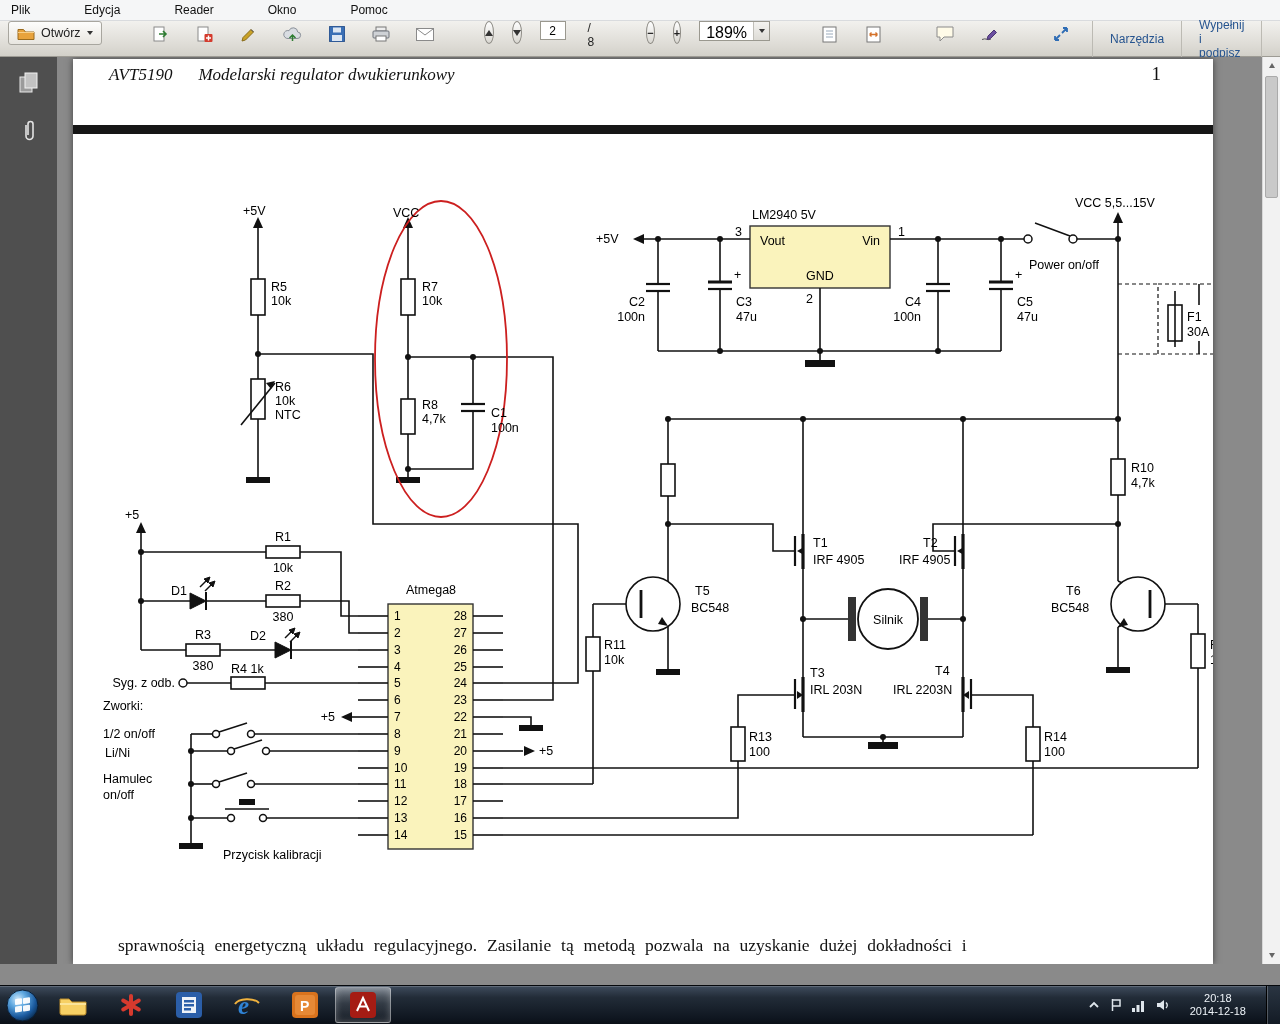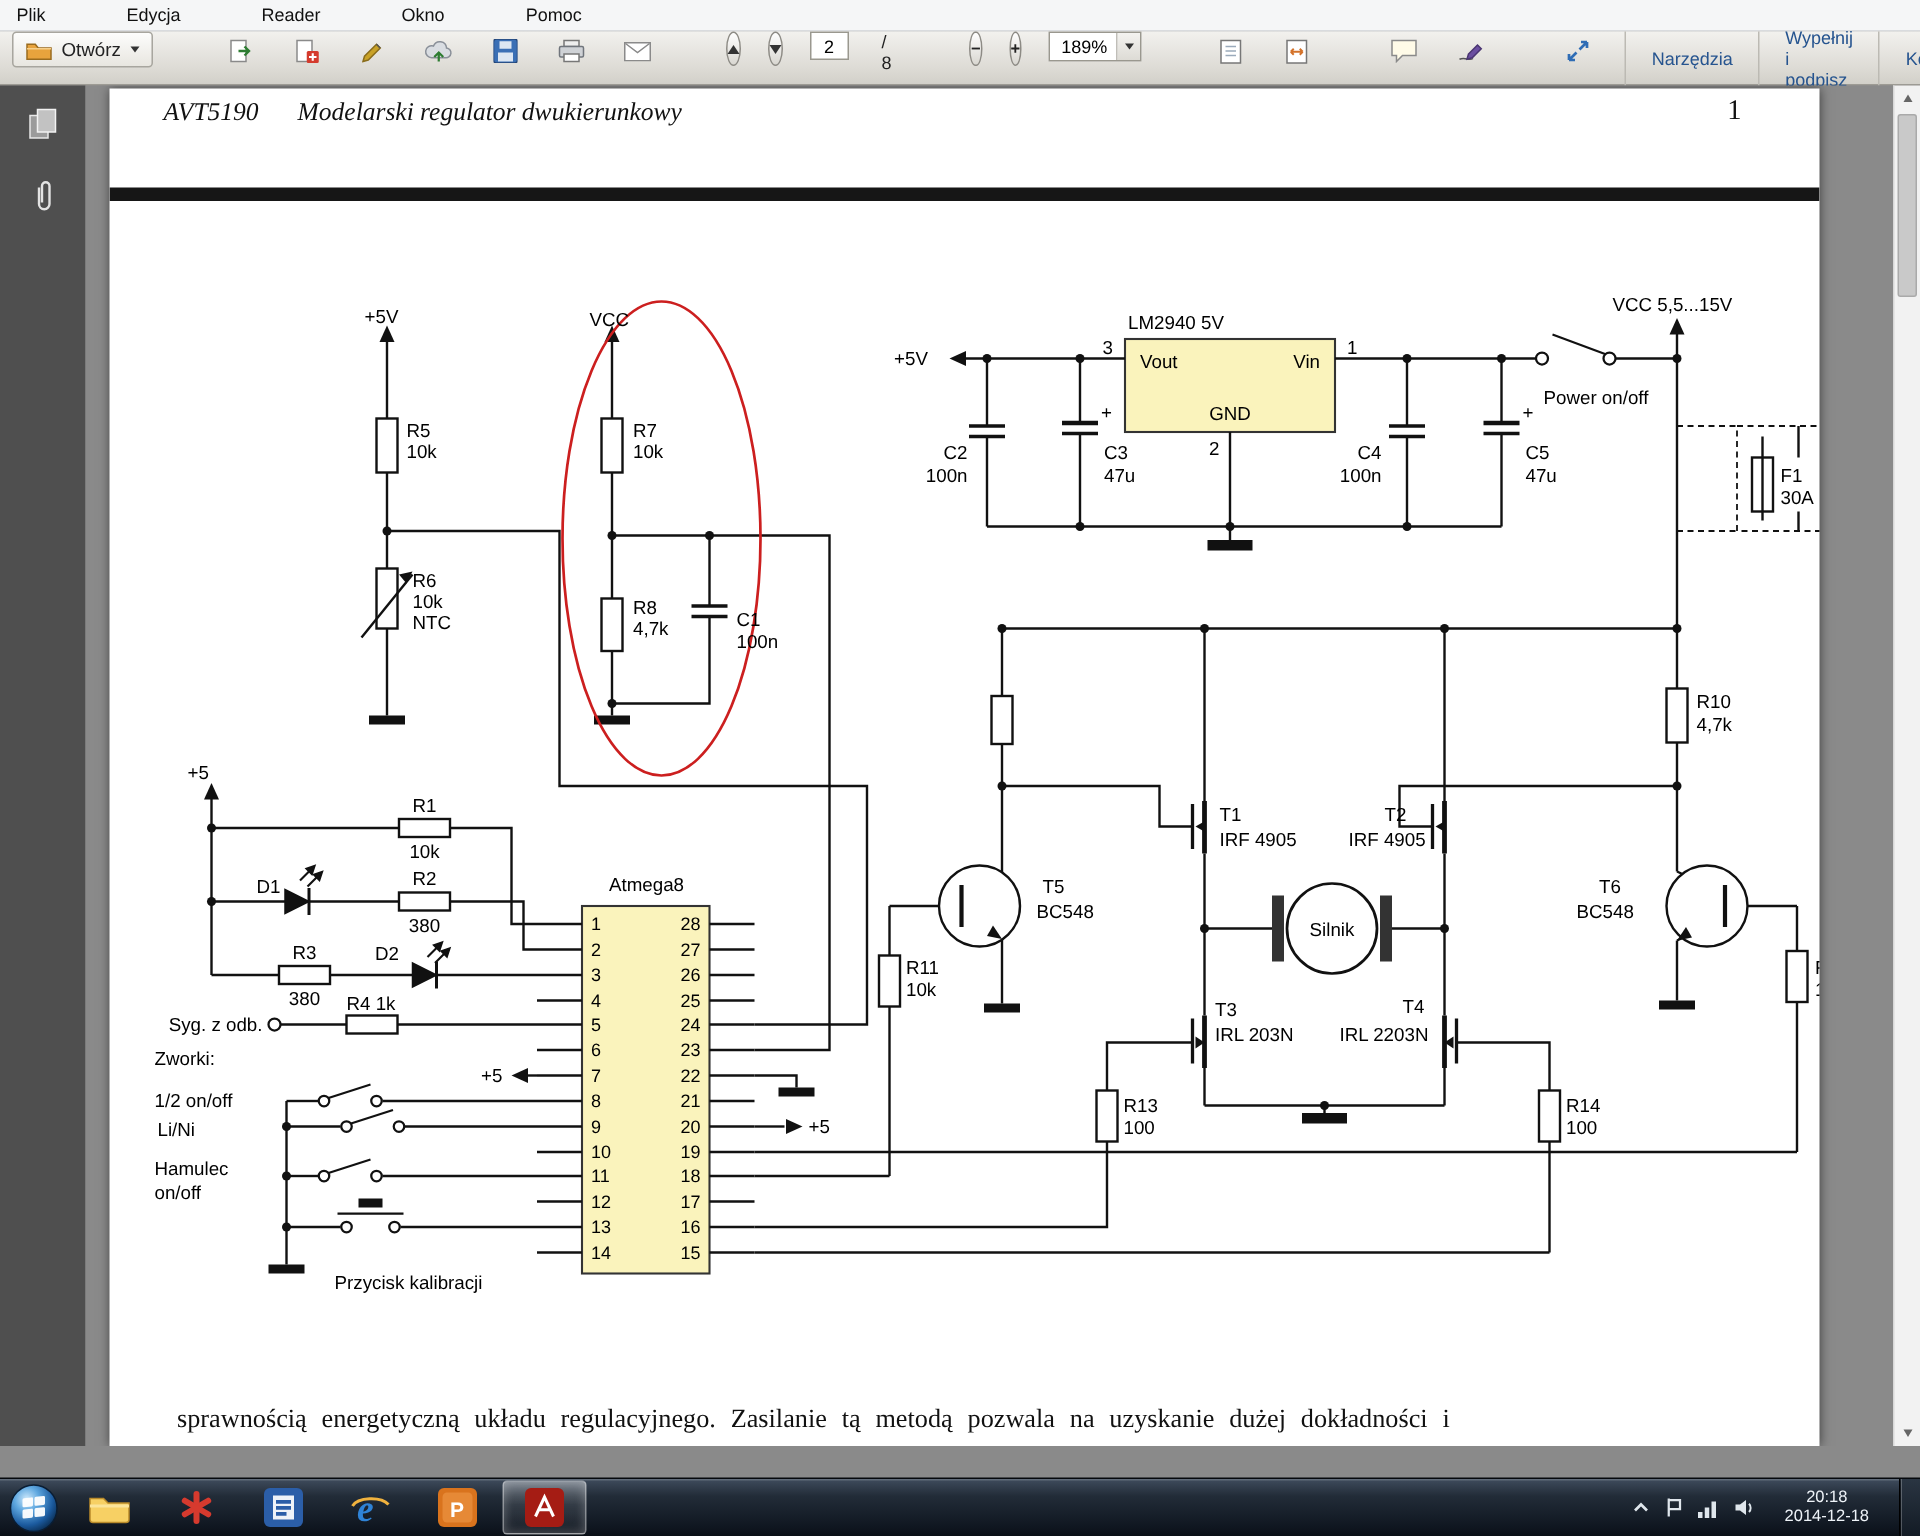"189%" .zoom-val { font-size: 12px -> 16px }
